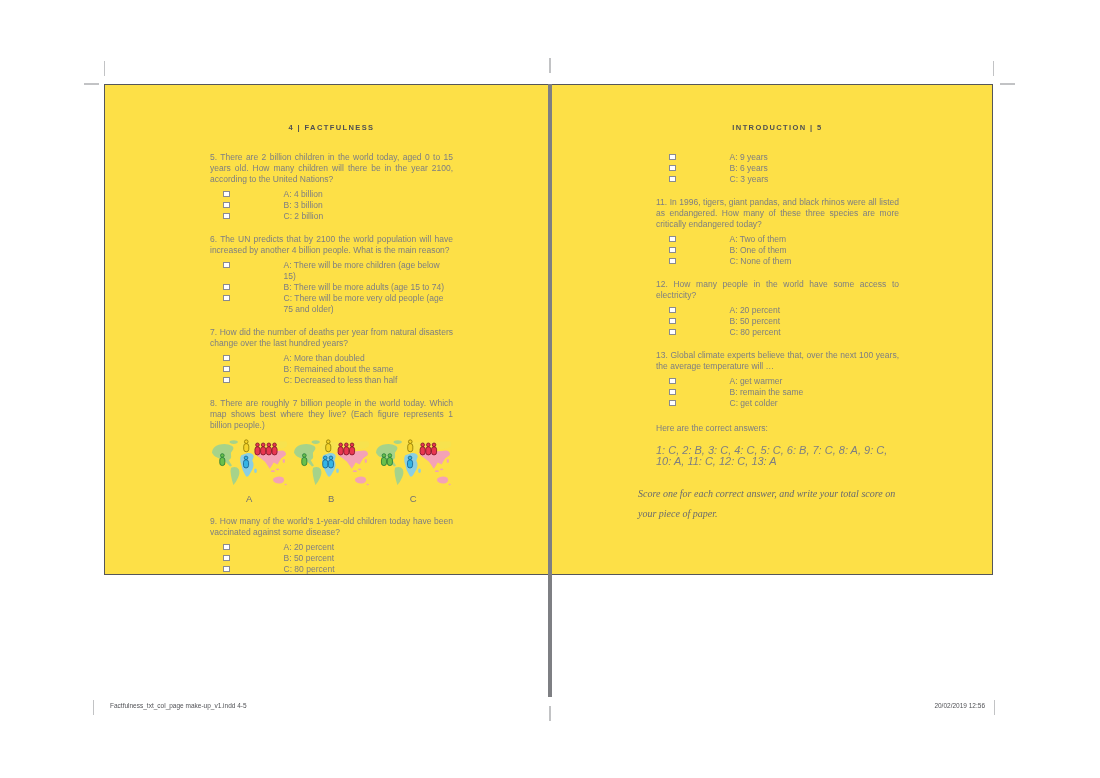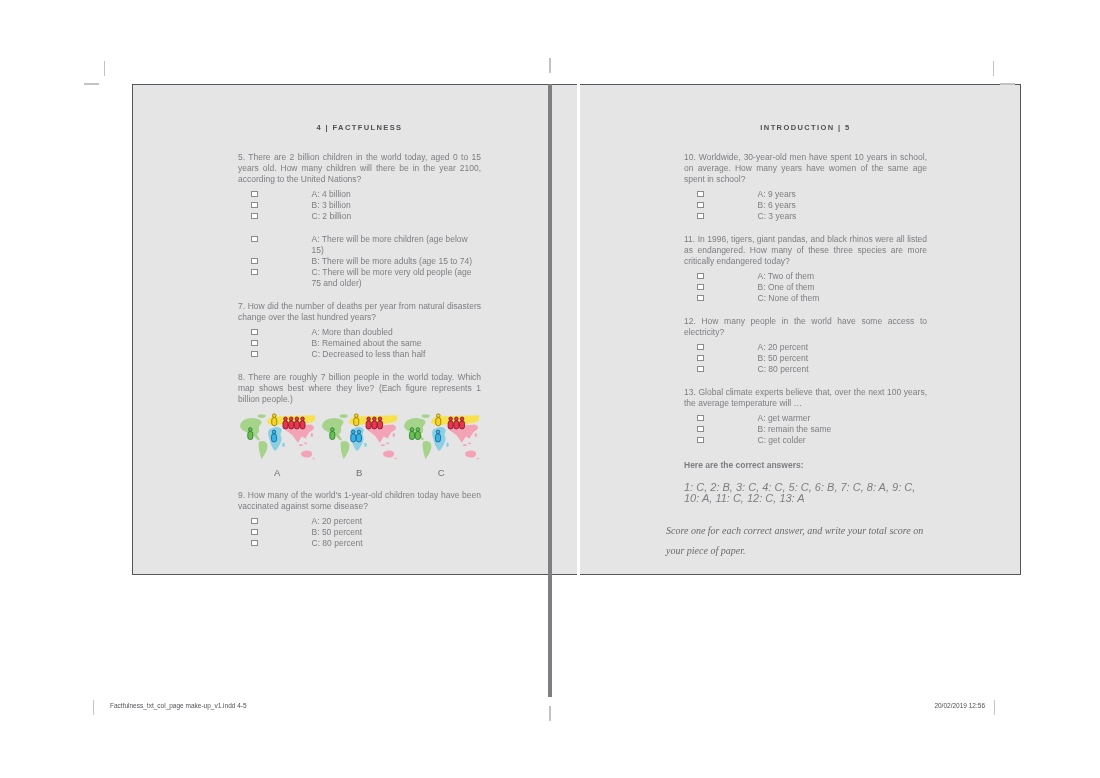"4 | FACTFULNESS" .page { background: #e5e5e5 -> #fde047; margin-left: 28px -> none }
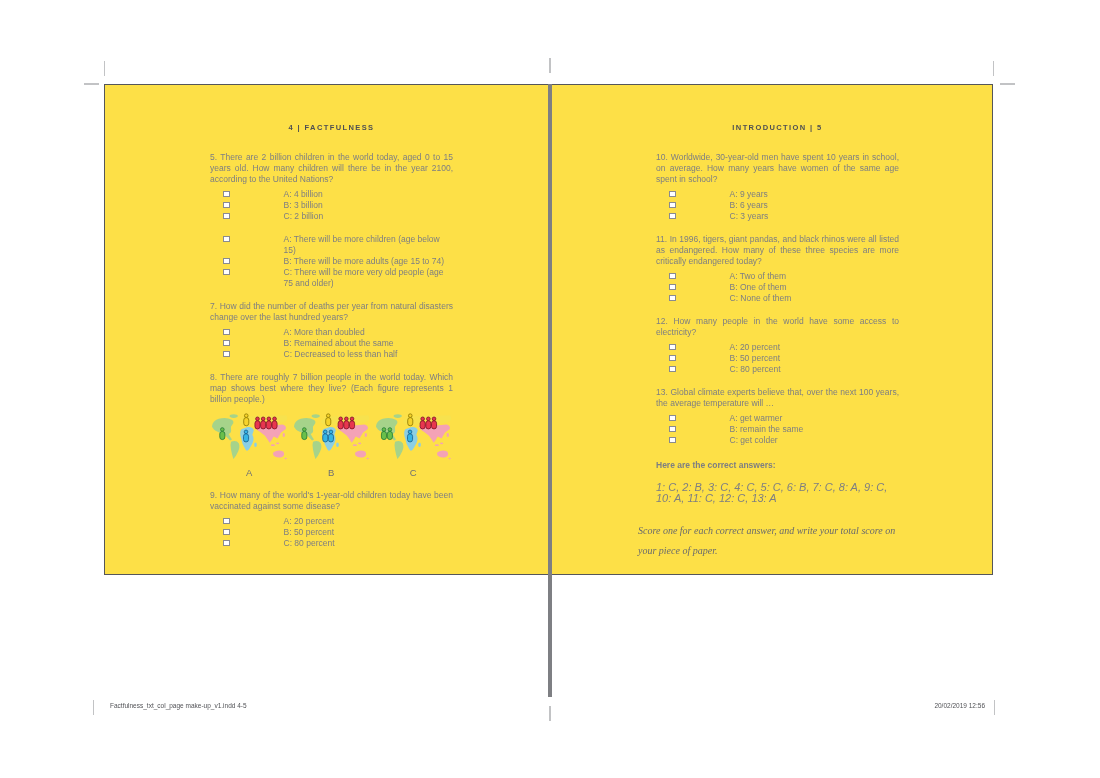"10. Worldwide, 30-year-old men have" p.qtext { html: <p>10. Worldwide, 30-year-old men have spent 10 years in school, on average. How many years have women of the same age spent in school?</p> -> none }
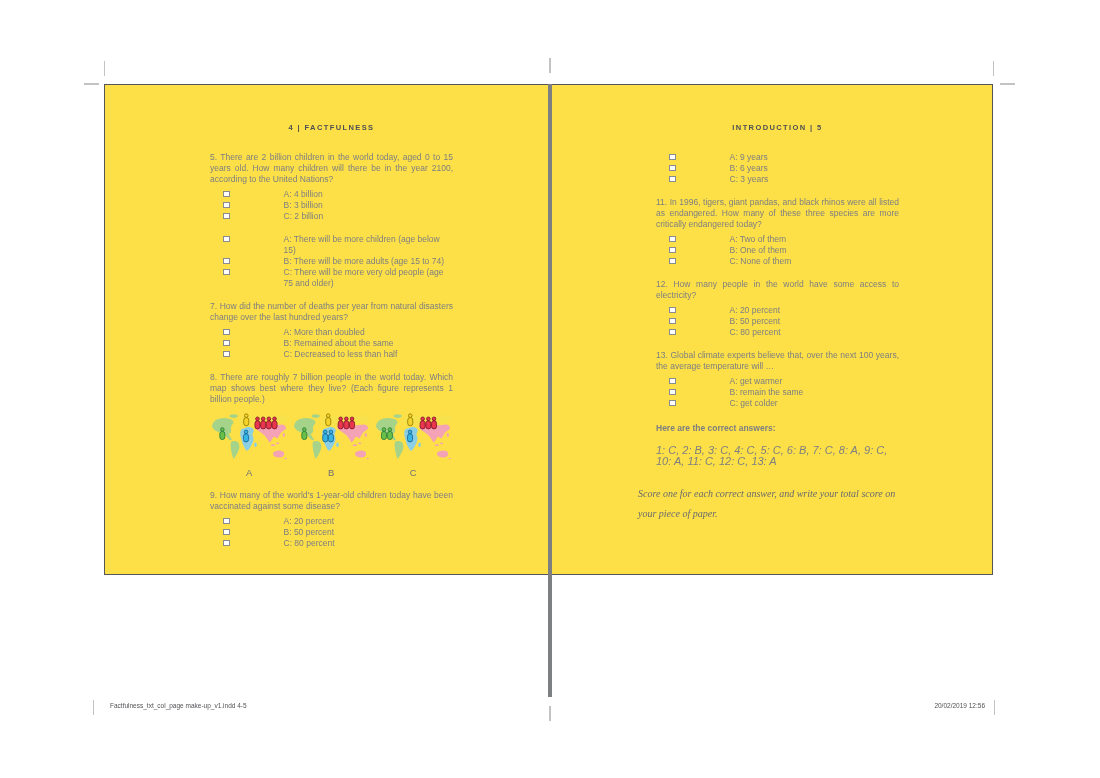"6. The UN predicts that" p.qtext { html: none -> <p>6. The UN predicts that by 2100 the world population will have increased by another 4 billion people. What is the main reason?</p> }
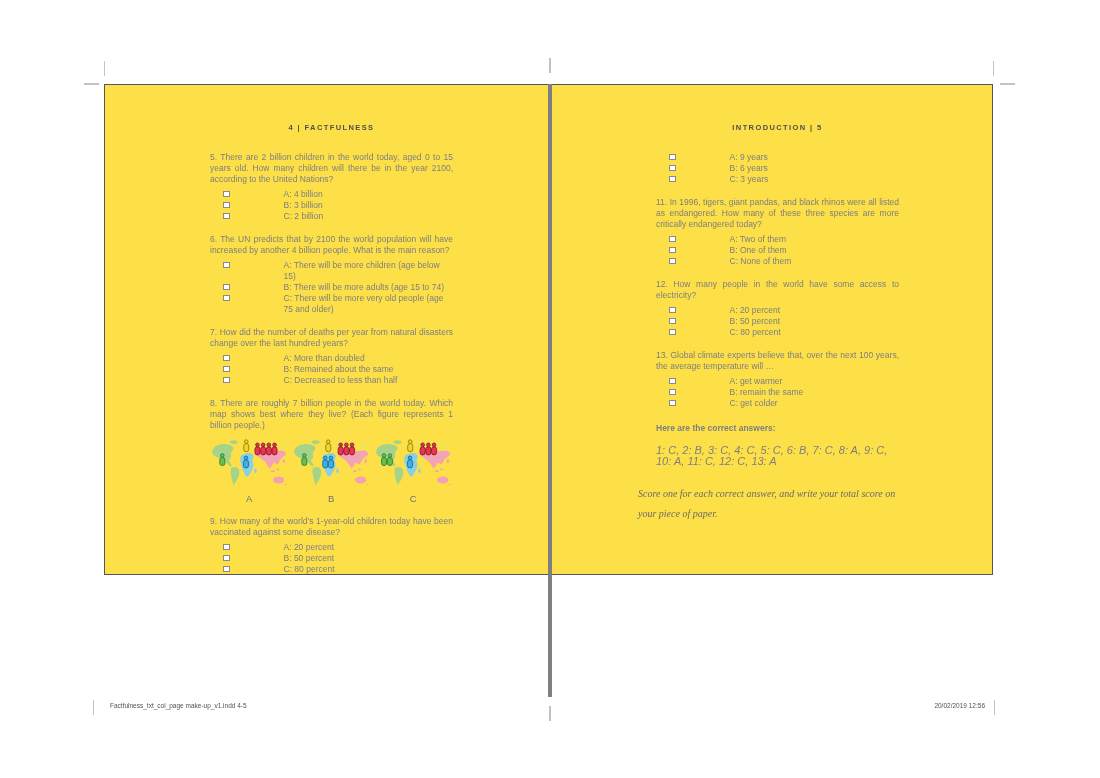"Here are the correct answers:" .answers-intro { font-weight: bold -> none }
